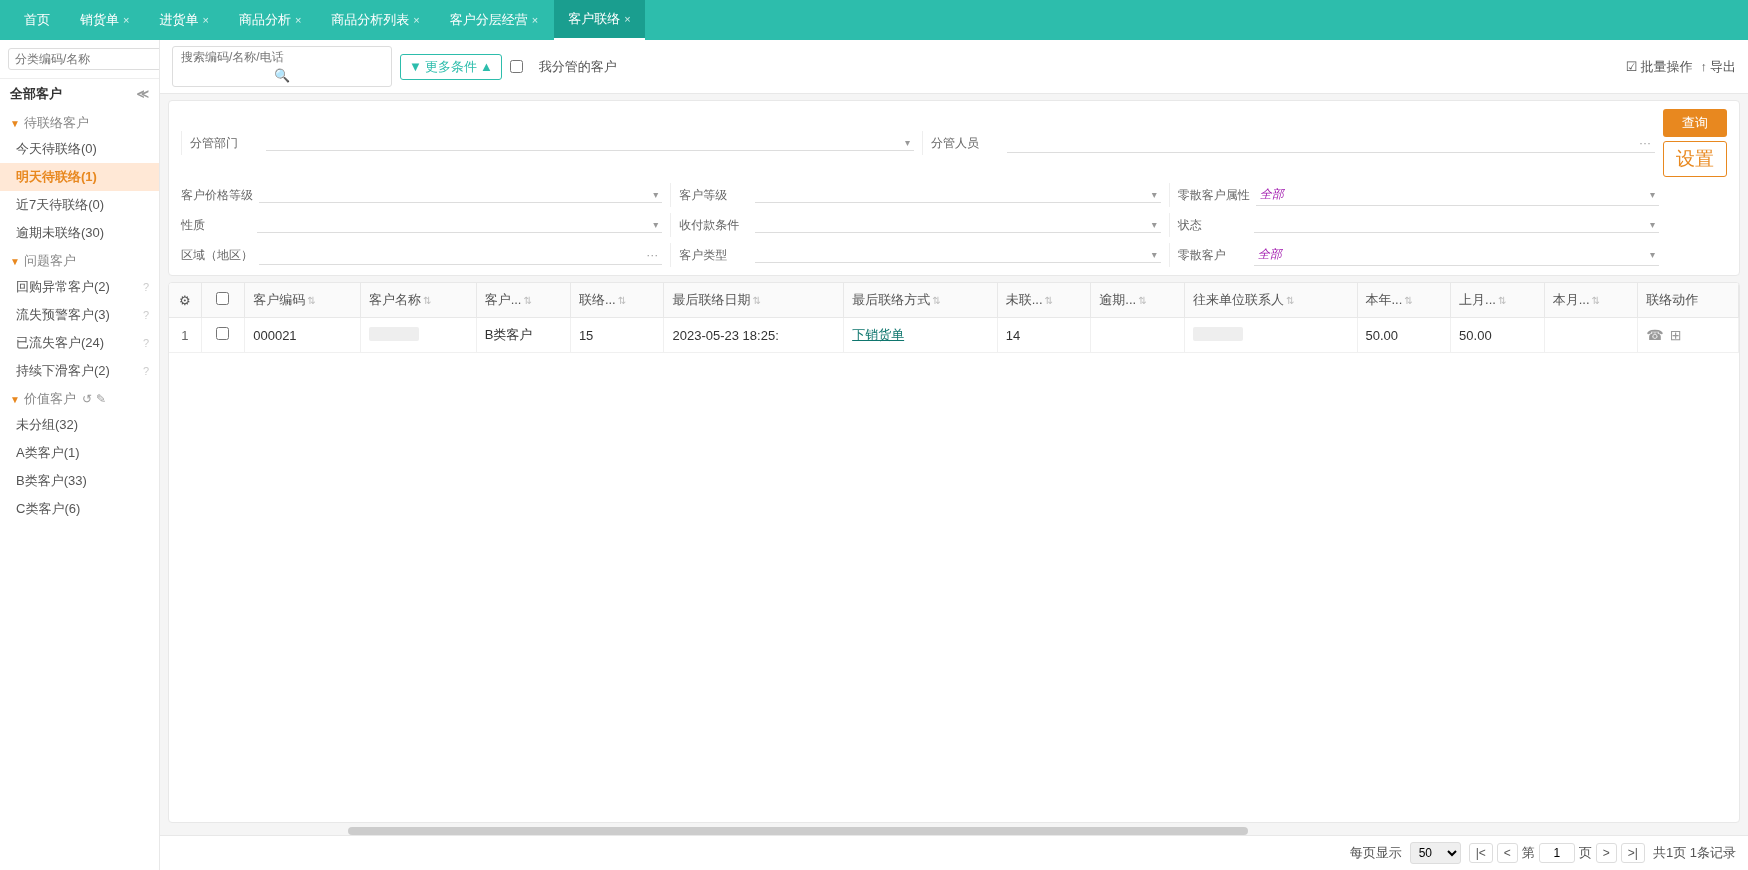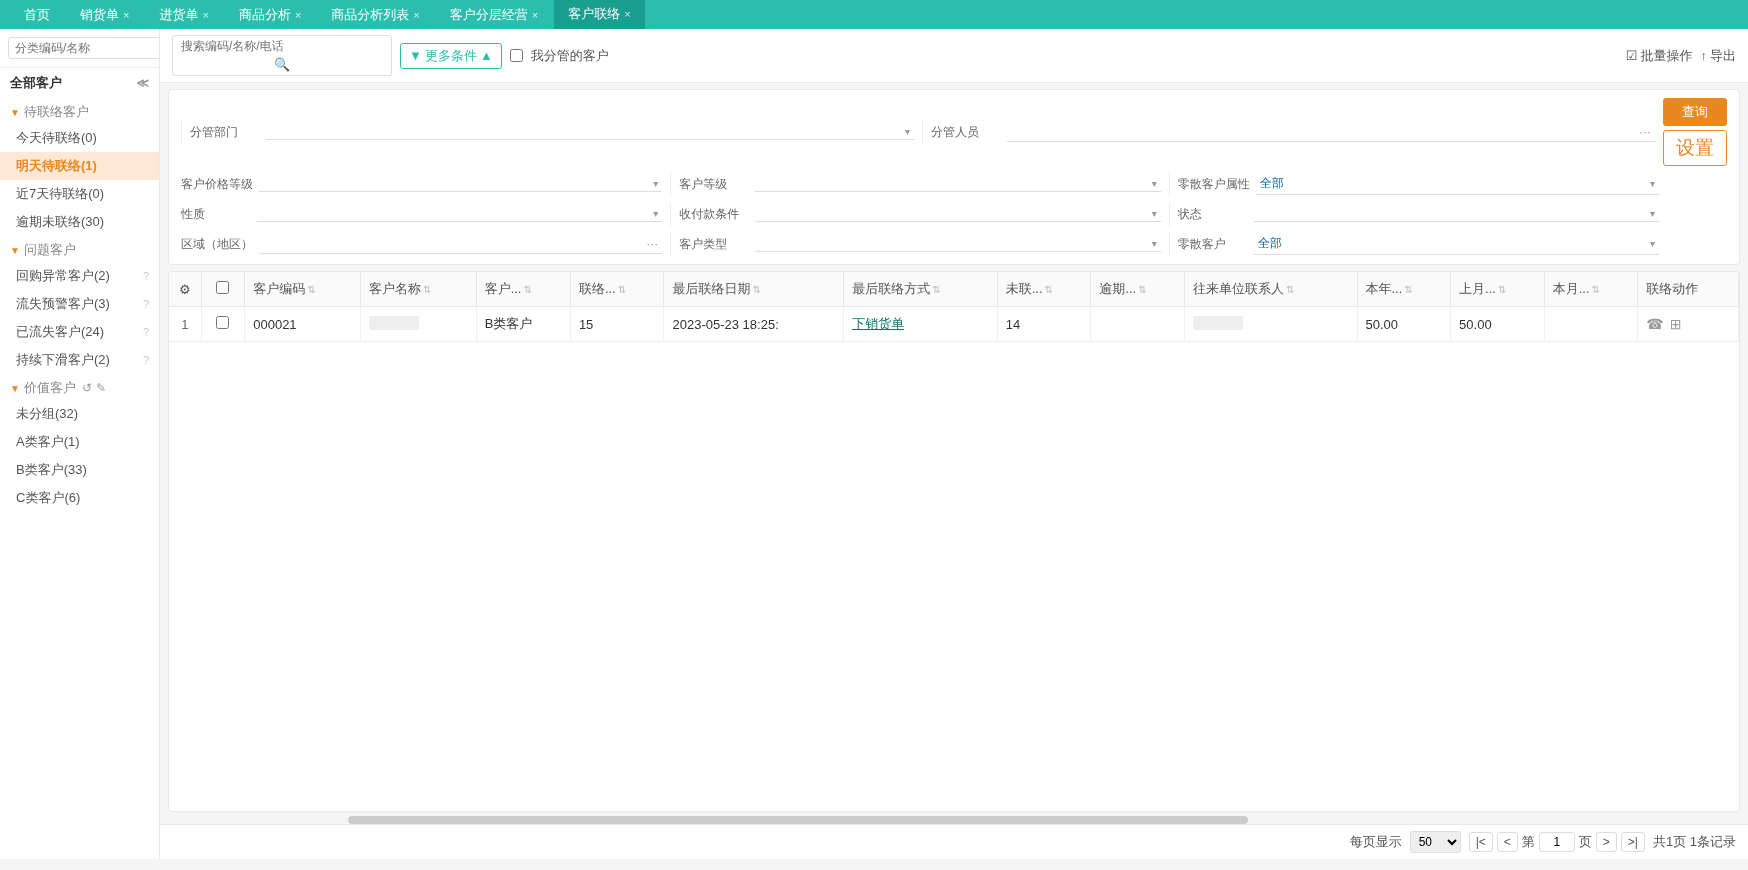"首页" .top-nav { height: 29px -> 40px }
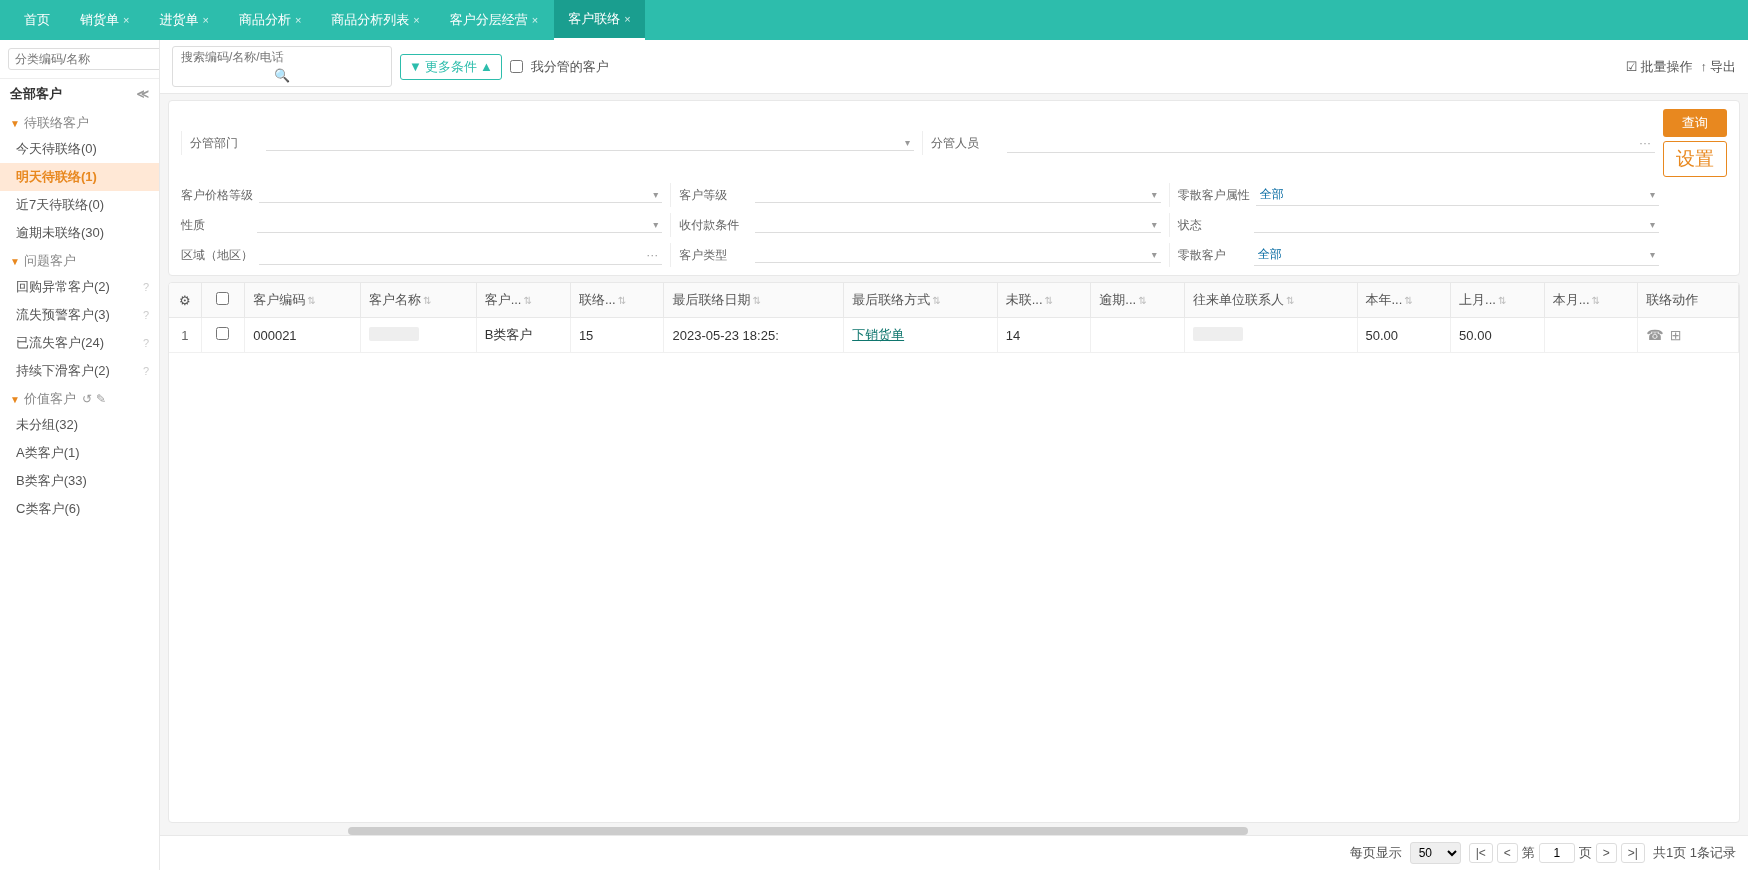"我分管的客户" .my-customer-check { gap: 8px -> 16px }
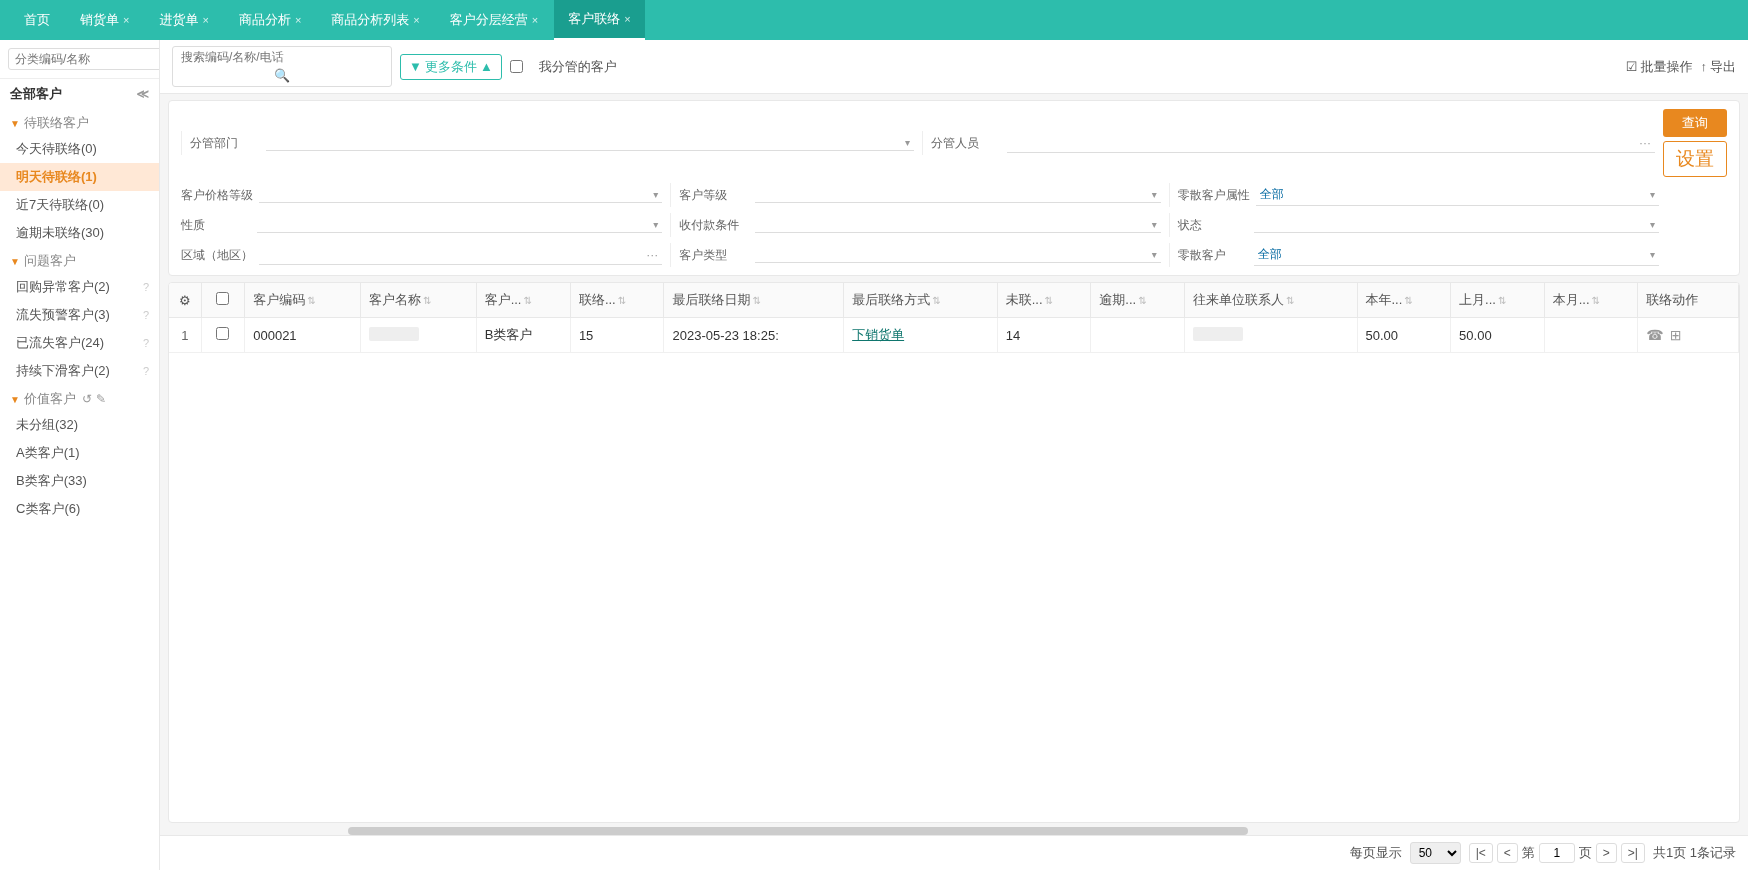"全部" .filter-select-text { color: #0369a1 -> #a21caf; font-style: none -> italic }
